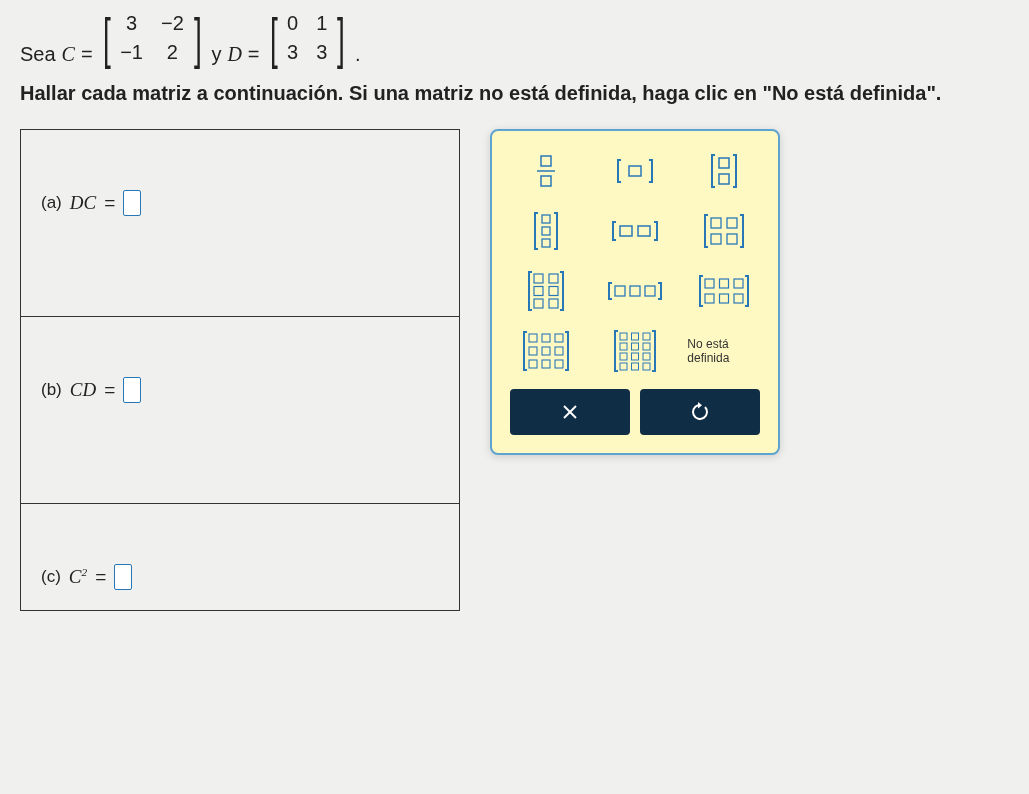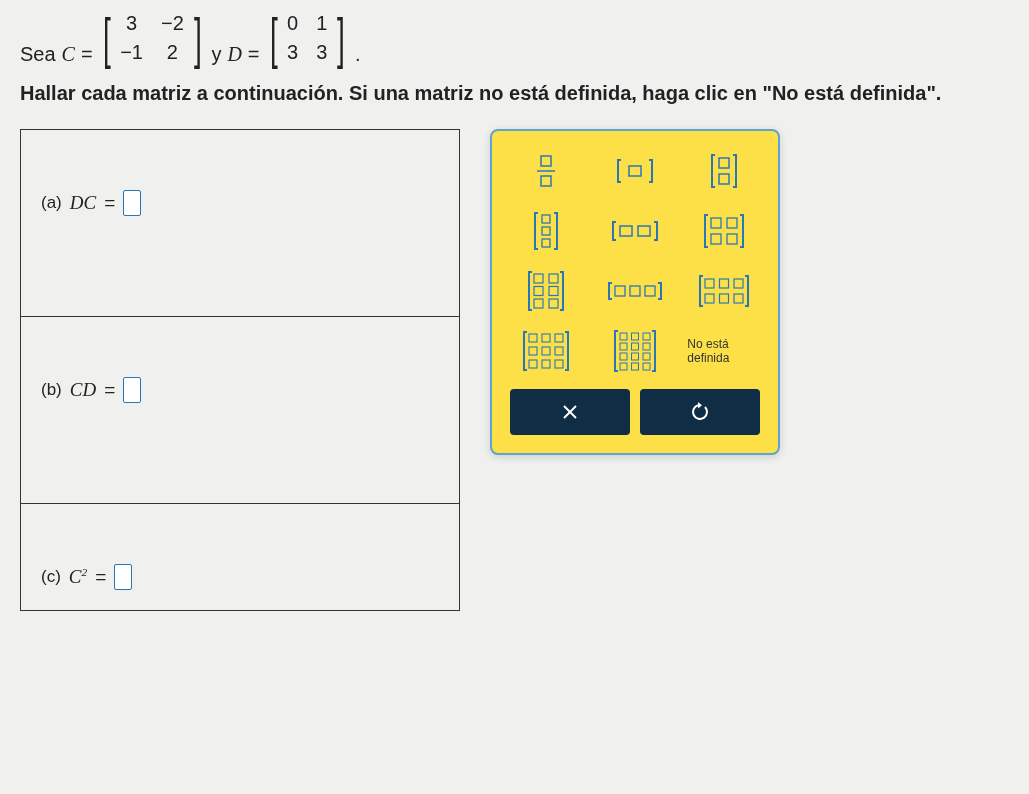"No está definida" .palette { background: #fde047 -> #fef9c3 }
